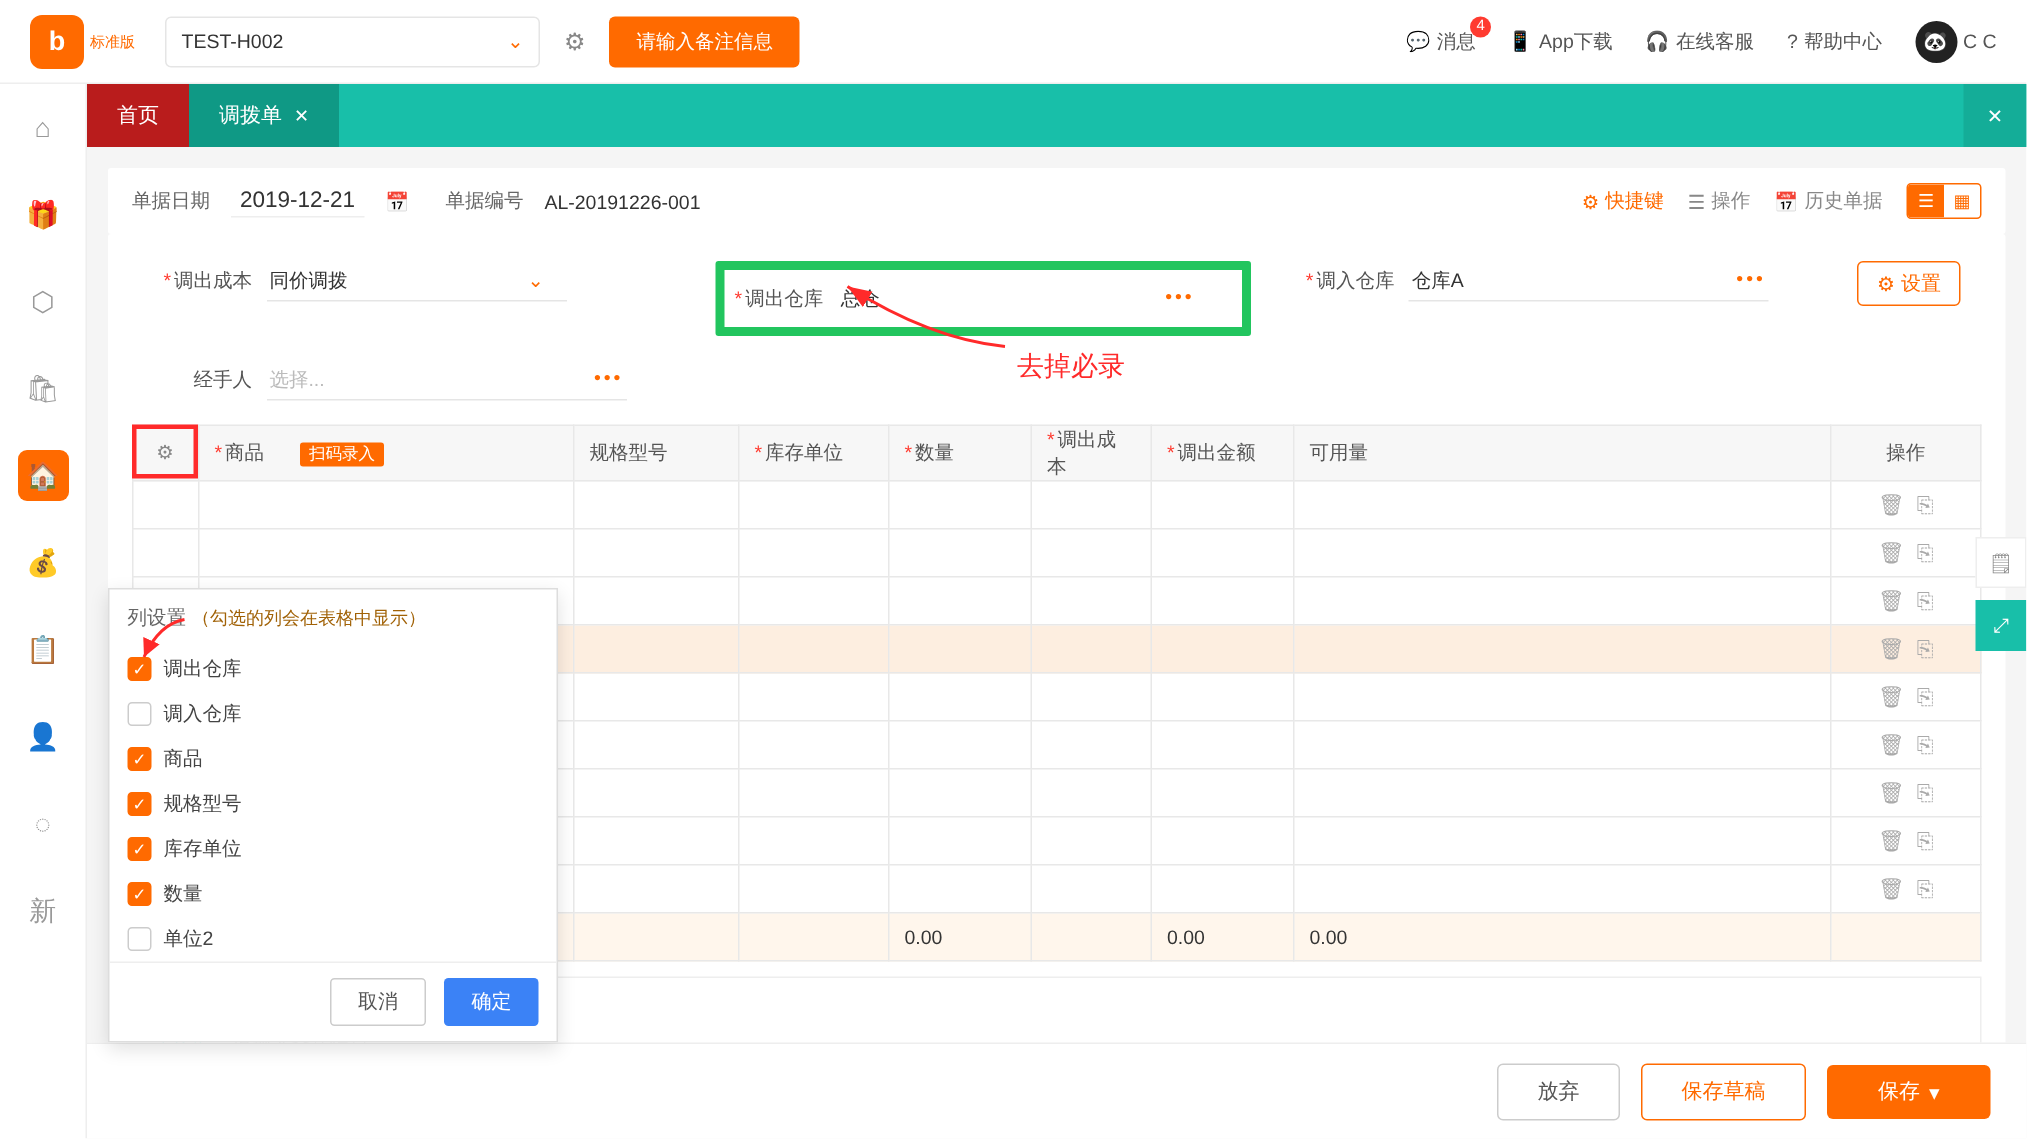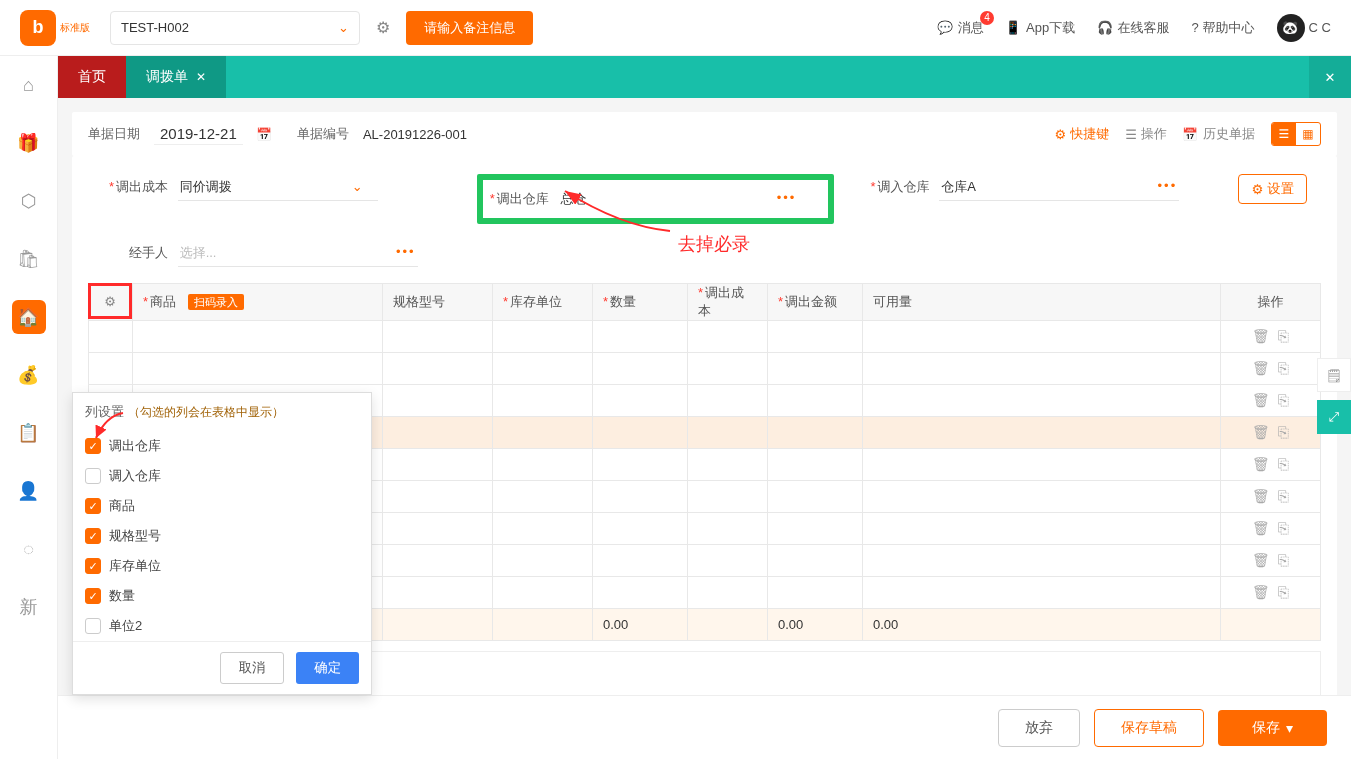"扫码录入" .scanbtn { margin-left: 12px -> 24px }
